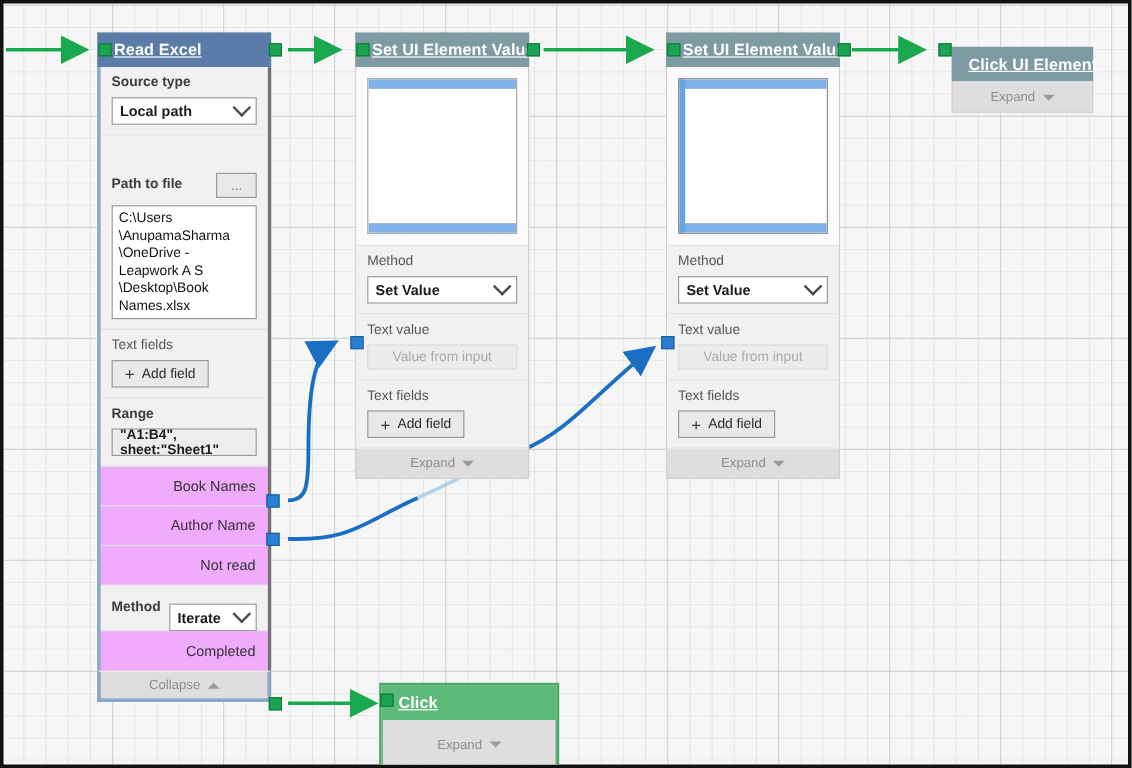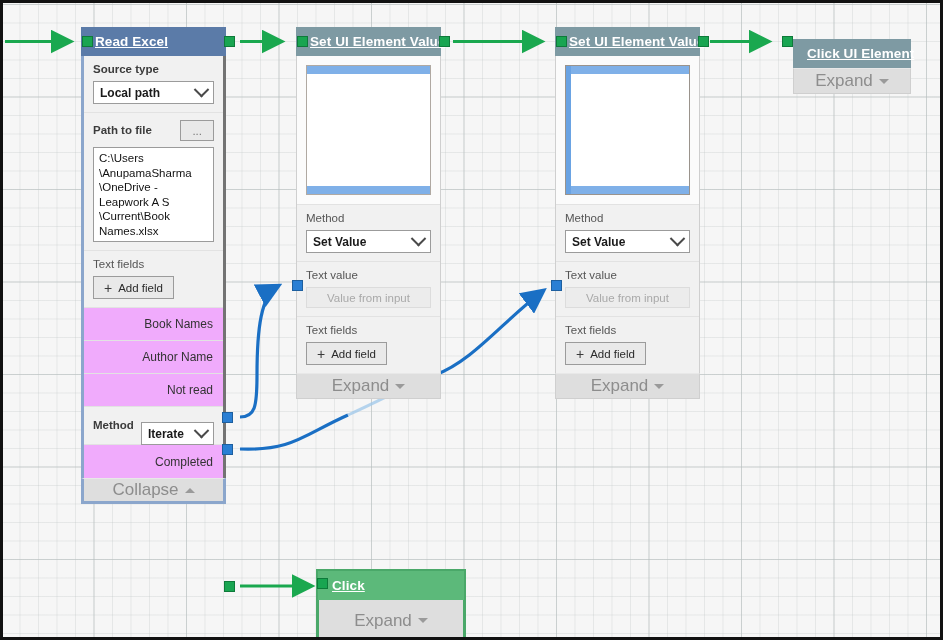"Expand" .footer { font-size: 17px -> 11px }
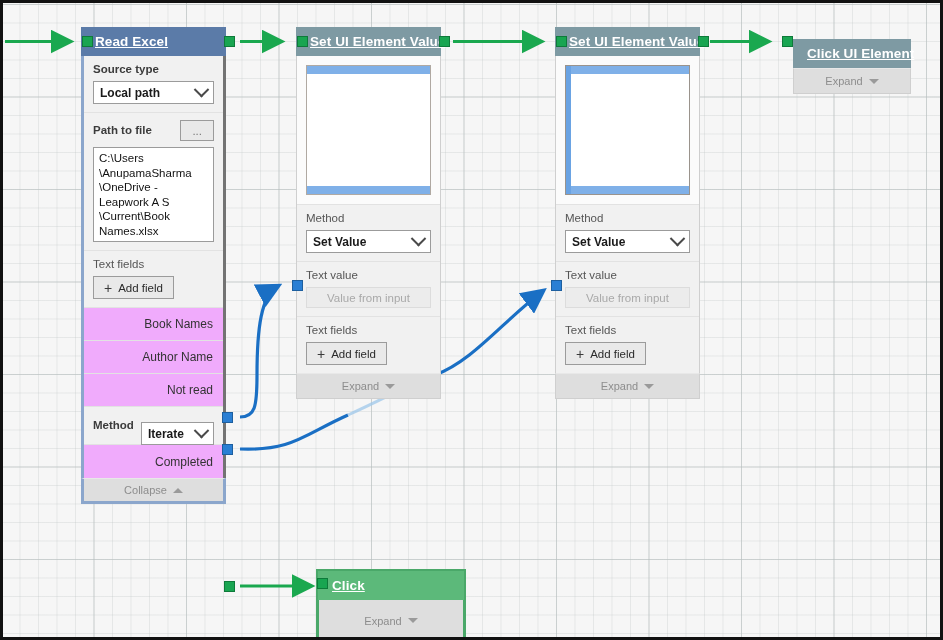"Path to file" div { margin-top: none -> 24px }
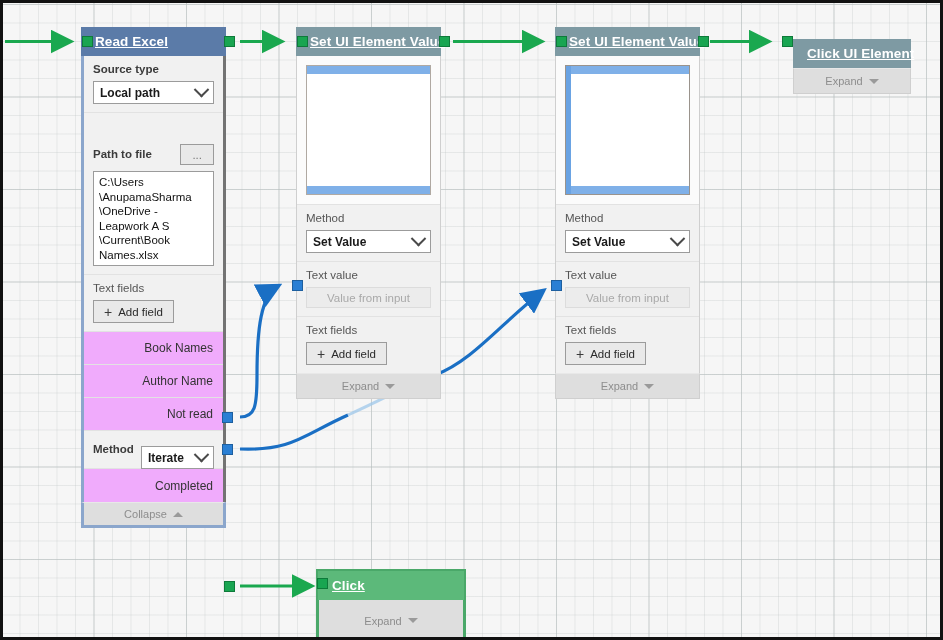"\Current\Book" span { text: Current -> Desktop }
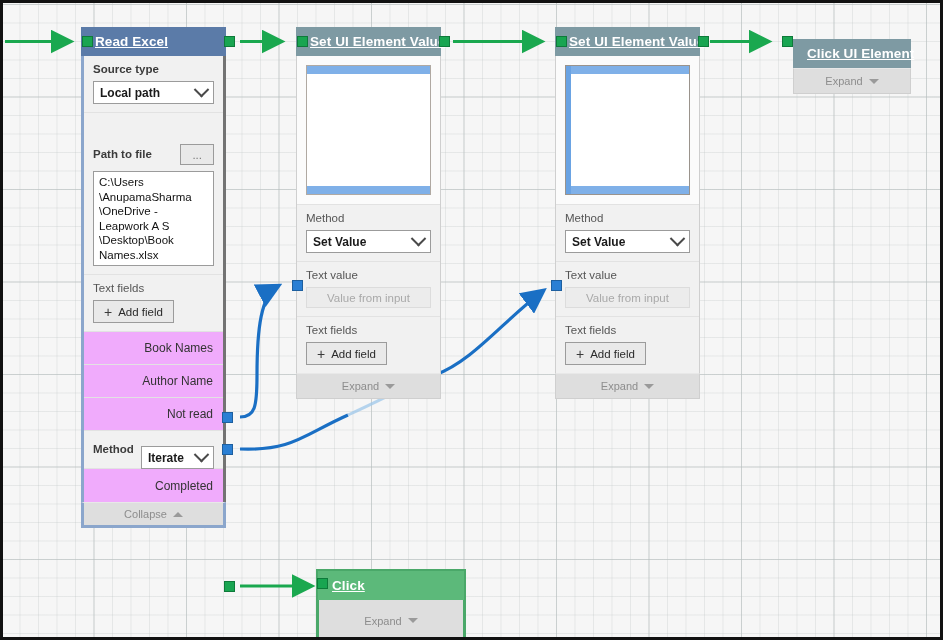"Range" div.sect { html: none -> <div> <div>Range</div> <div>"A1:B4", sheet:"Sheet1"</div> </div> }
